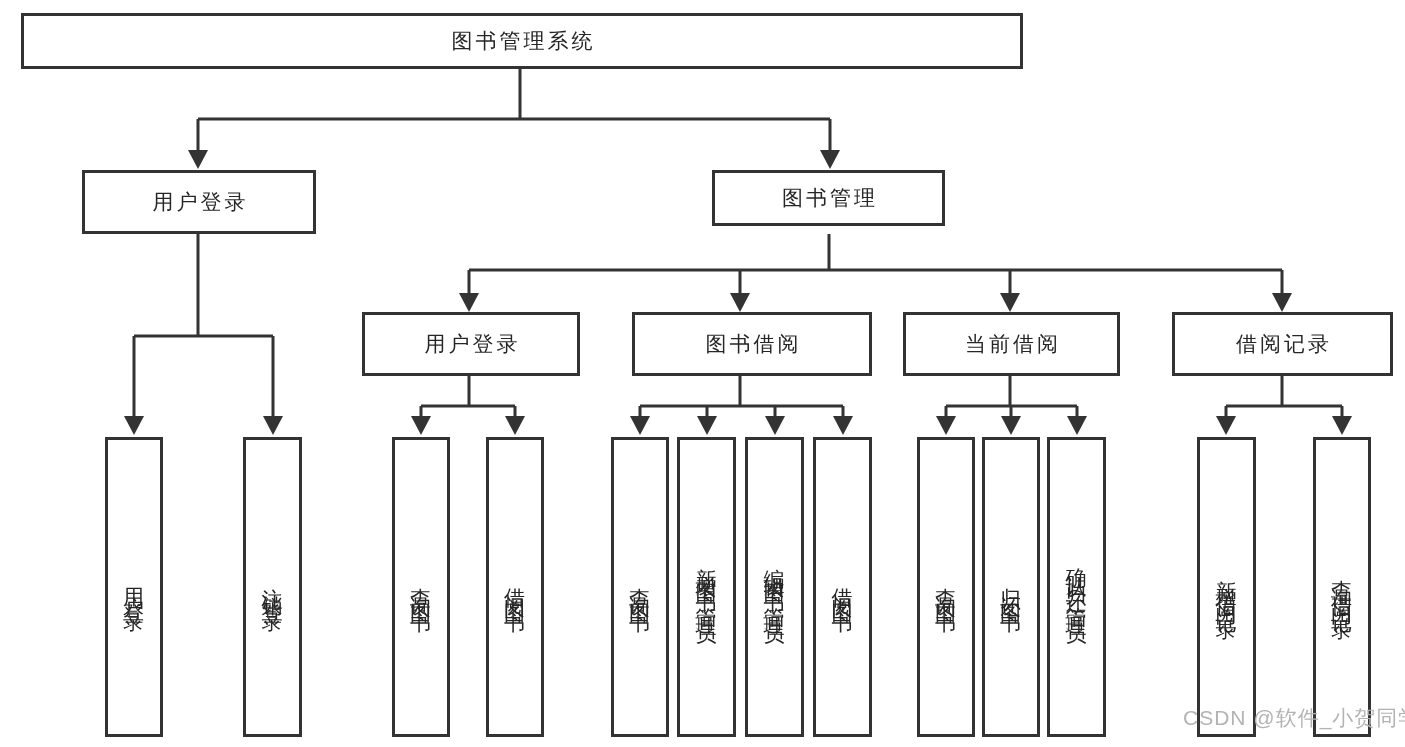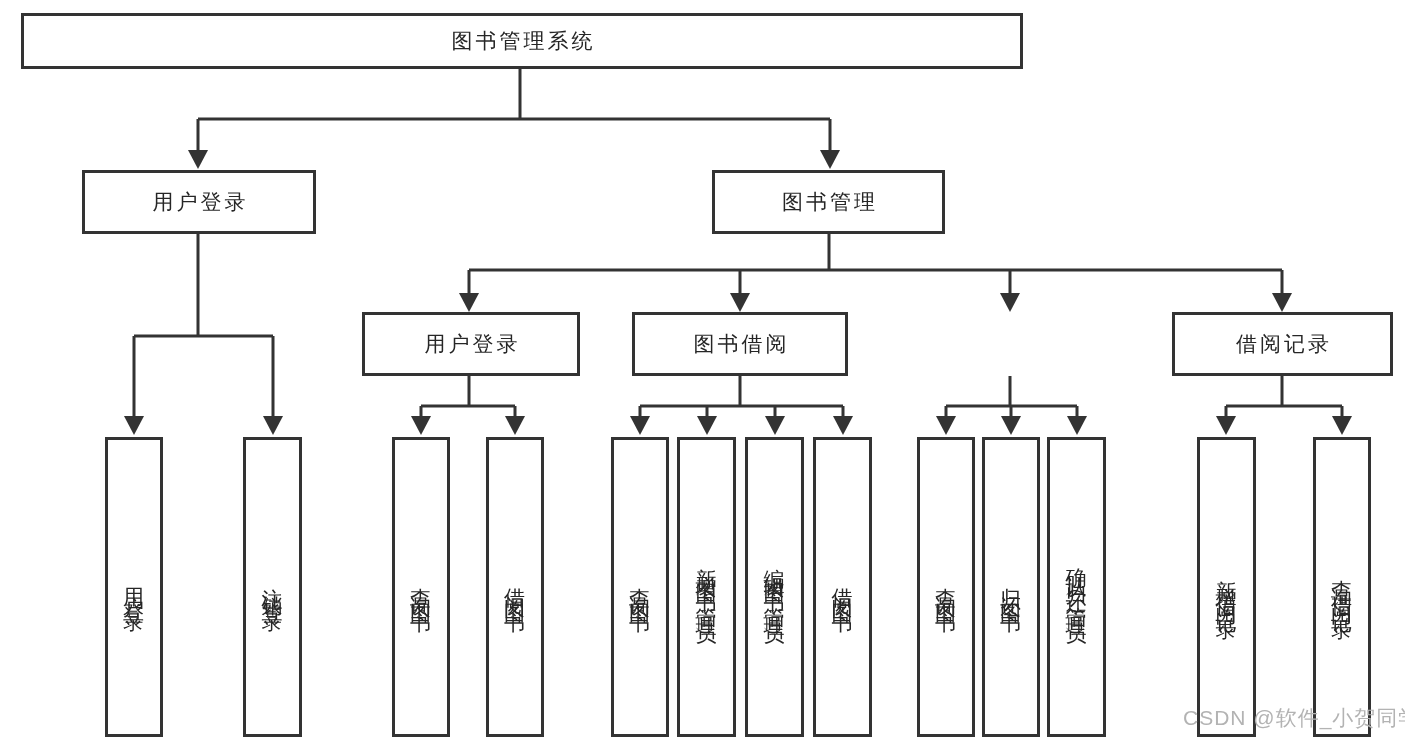"图书管理" .n-bookmgmt { height: 64px -> 56px }
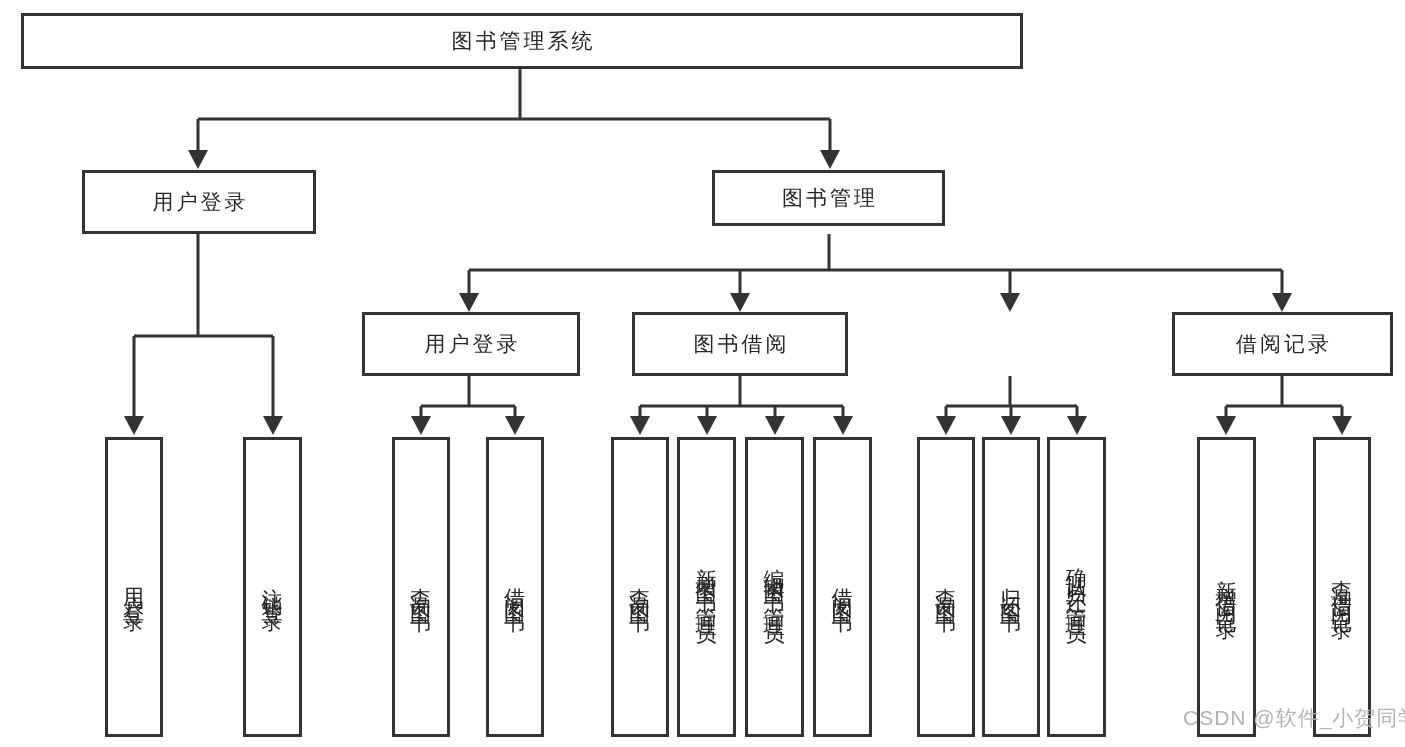"图书借阅" .n-bb { width: 216px -> 240px }
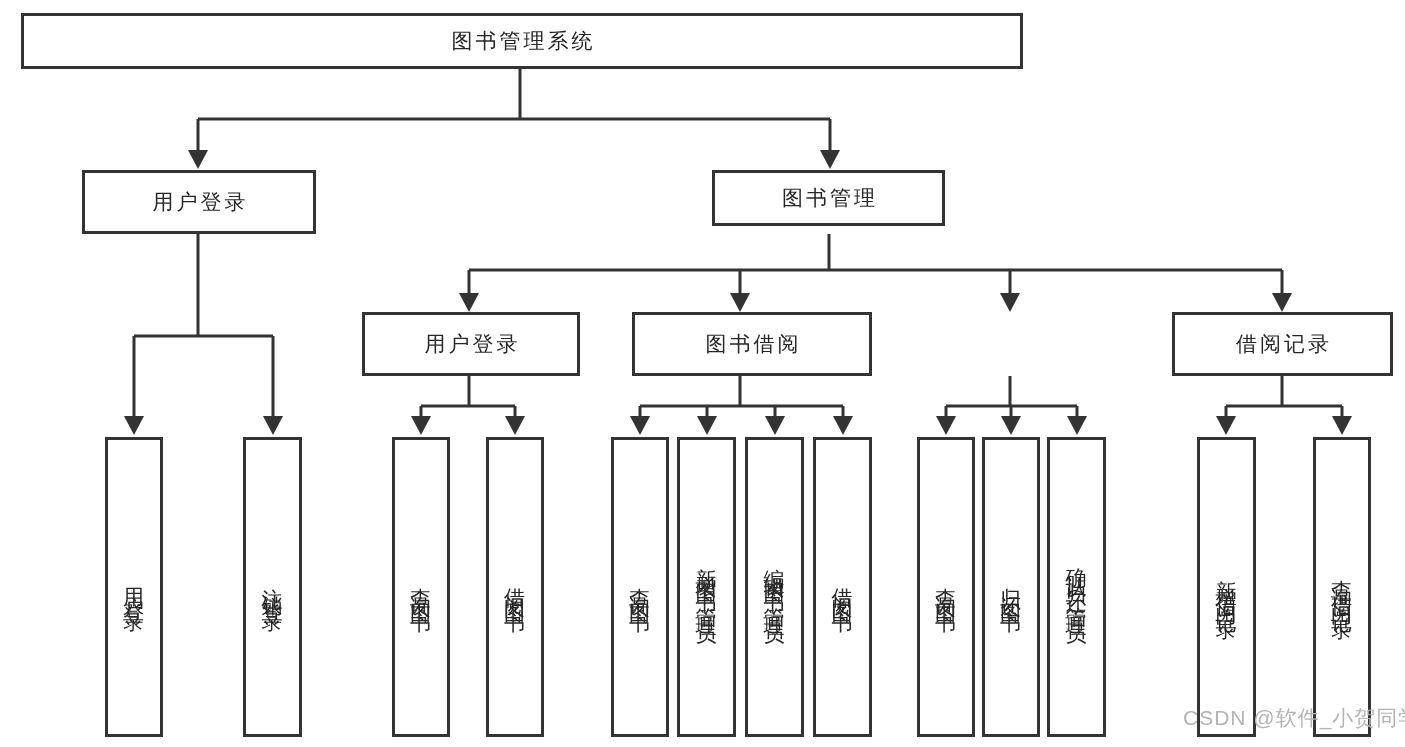"当前借阅" div.node { html: none -> <div> <span>当前借阅</span> </div> }
